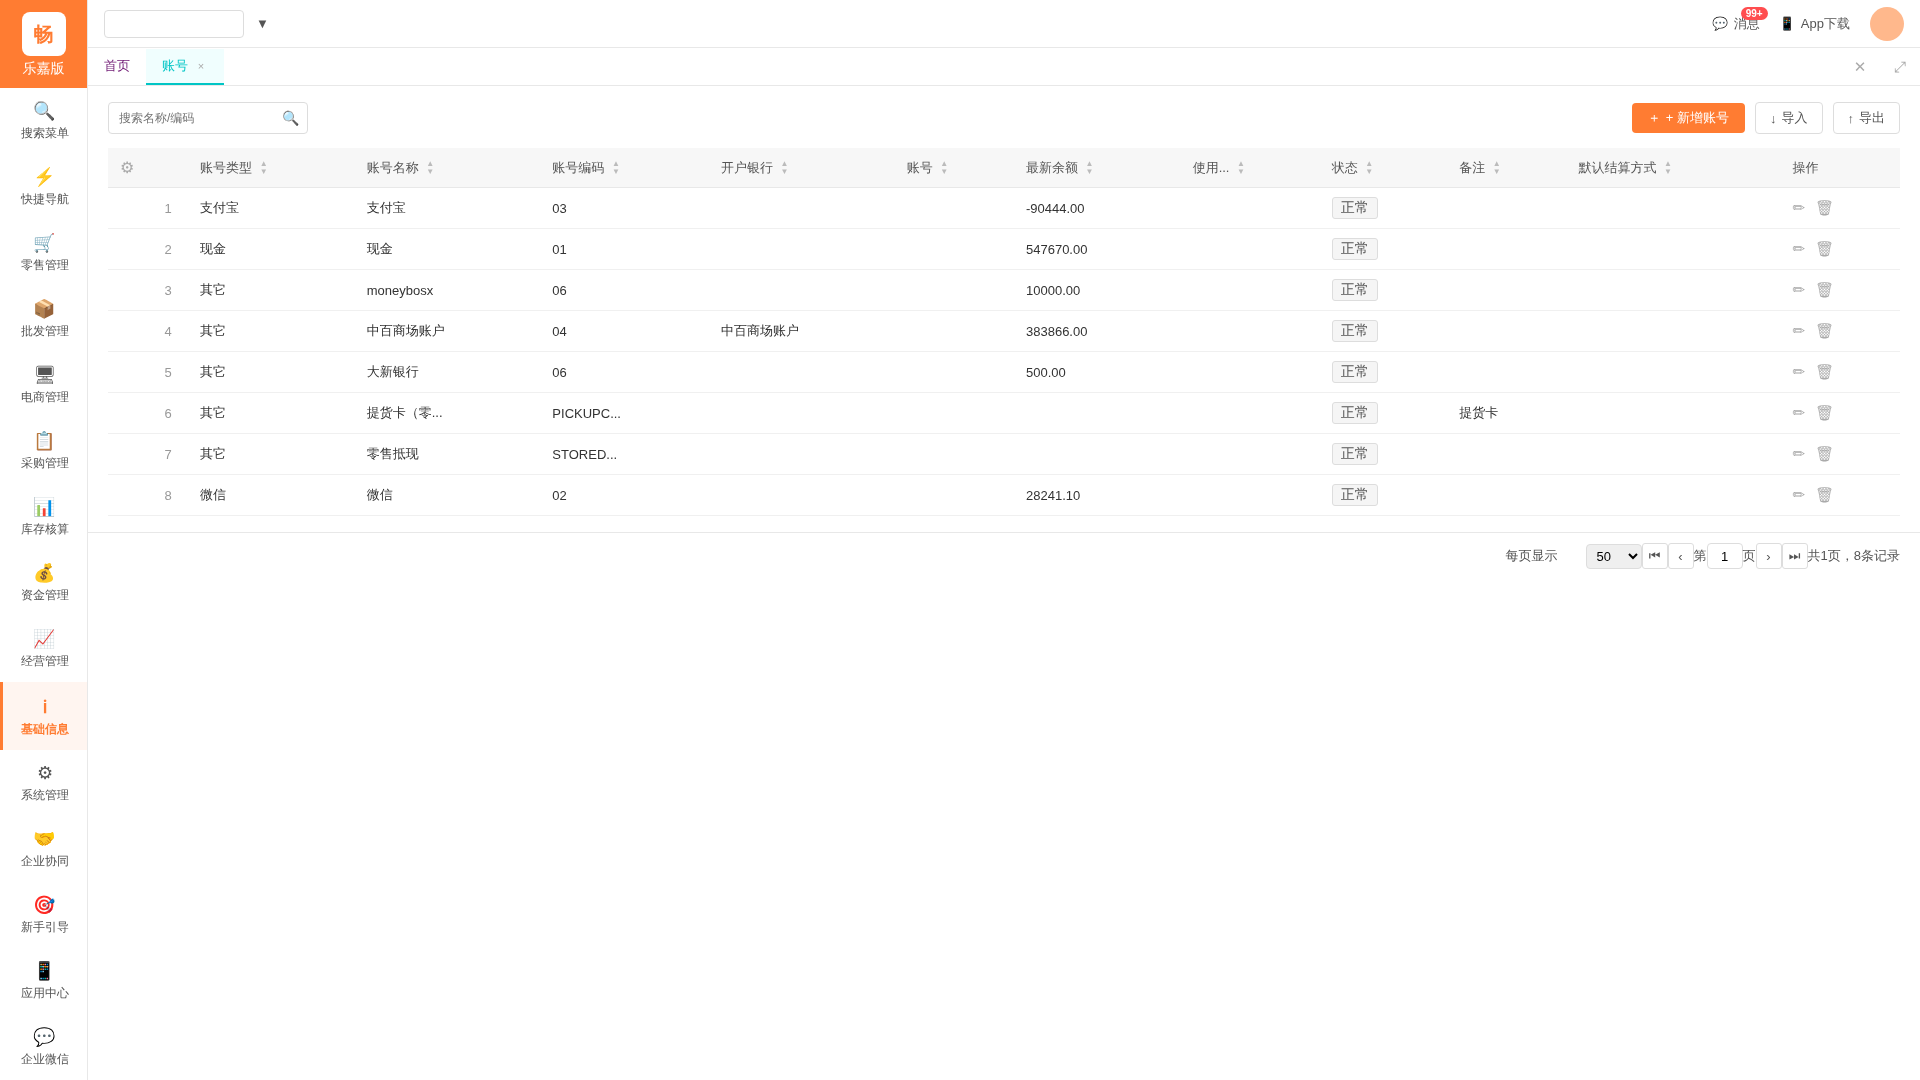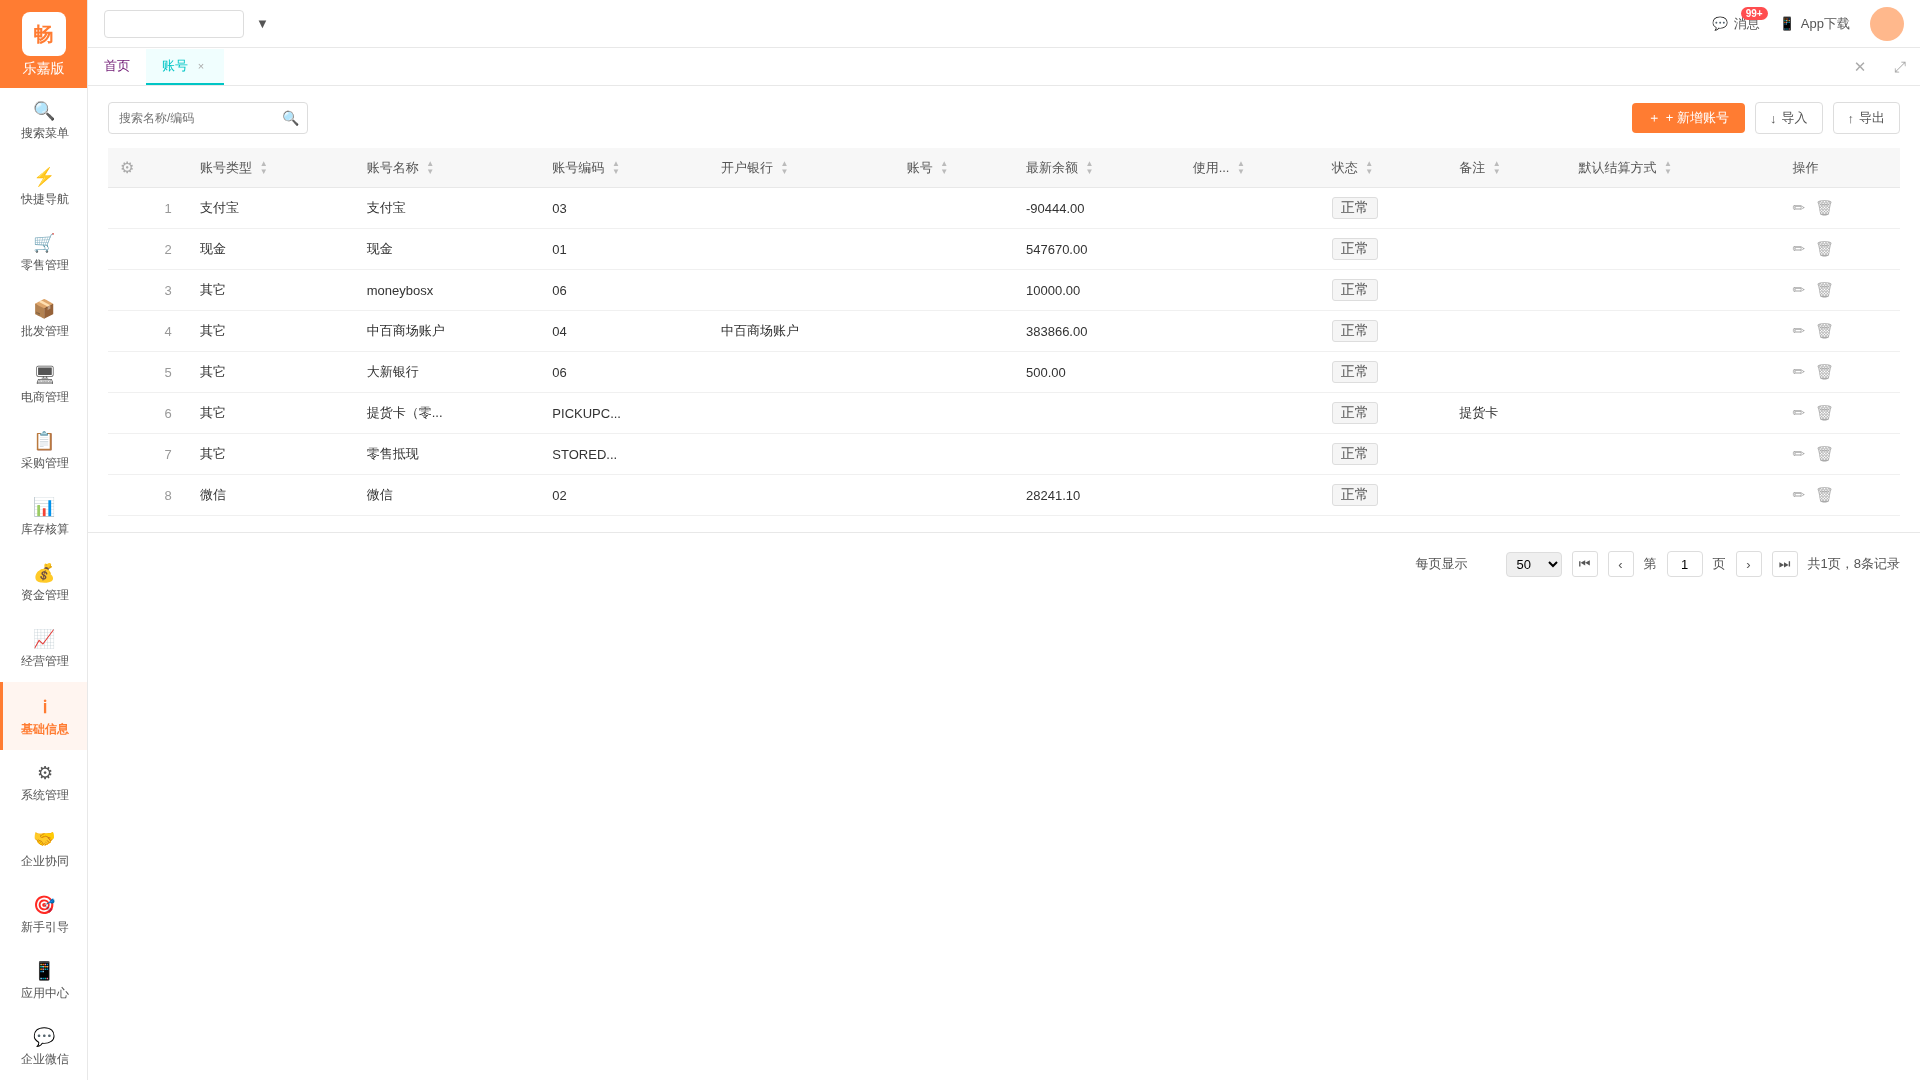"每页显示" .pagination-bar { gap: 10px -> none; padding: 18px 20px -> 10px 20px }
